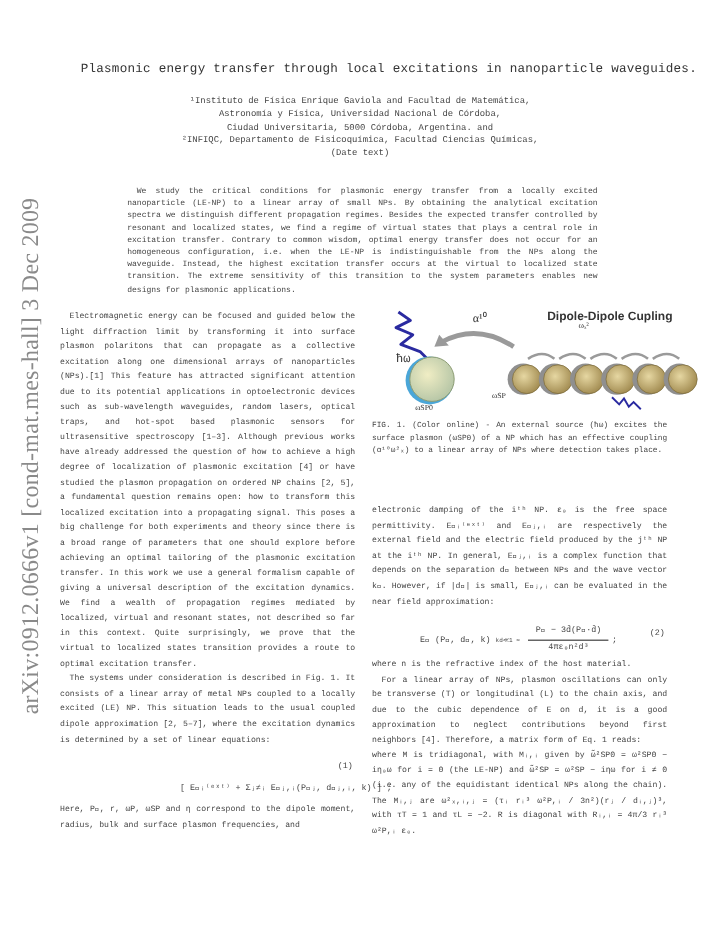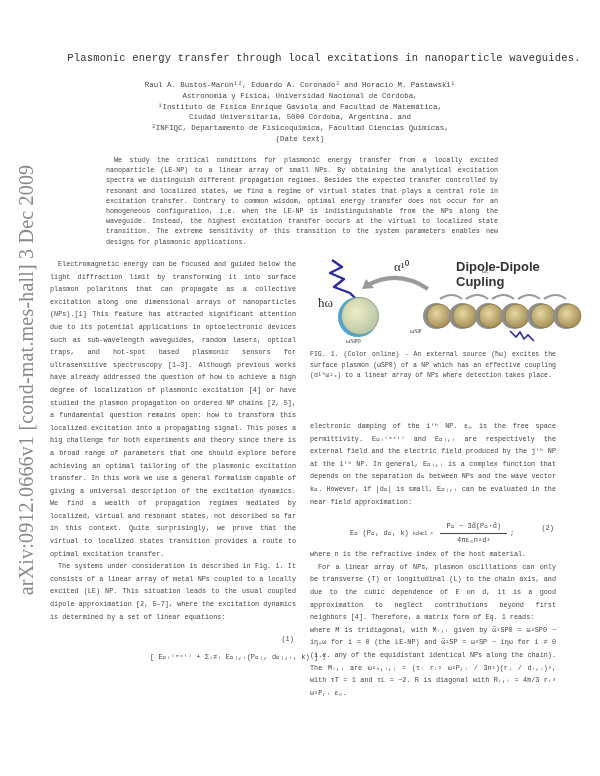"Raul A. Bustos-Marún¹², Eduardo A." div { html: <div>Raul A. Bustos-Marún¹², Eduardo A. Coronado² and Horacio M. Pastawski¹</div> -> none }
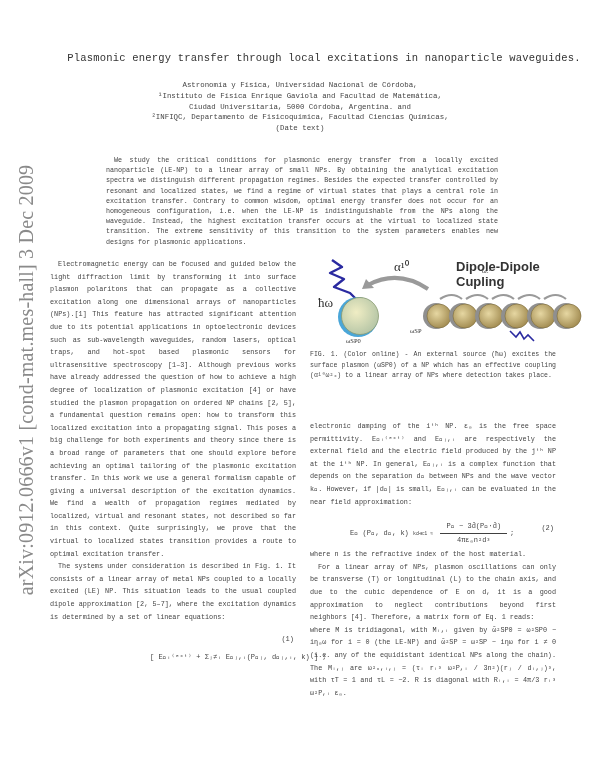"Astronomía y Física, Universidad" div { order: before "¹Instituto de Física Enrique Gaviola" -> after "¹Instituto de Física Enrique Gaviola" }
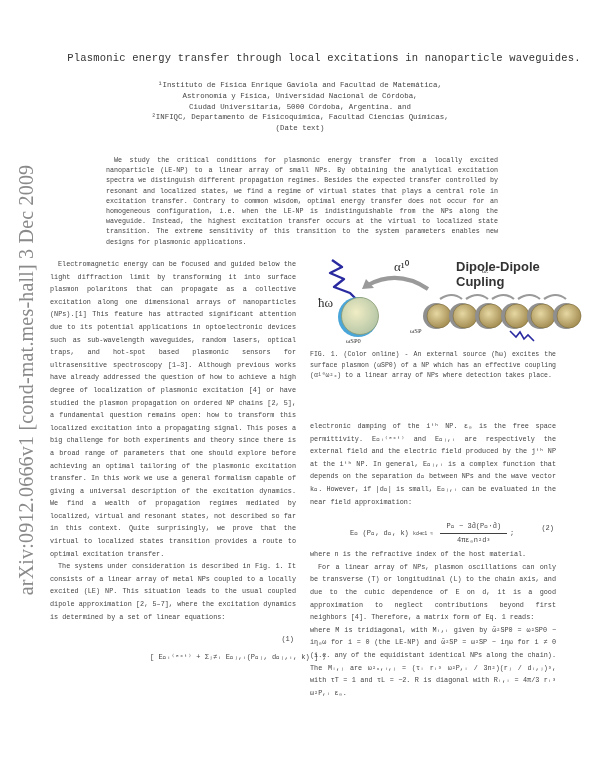"α¹⁰" .figure-label { font-size: 13px -> 10px }
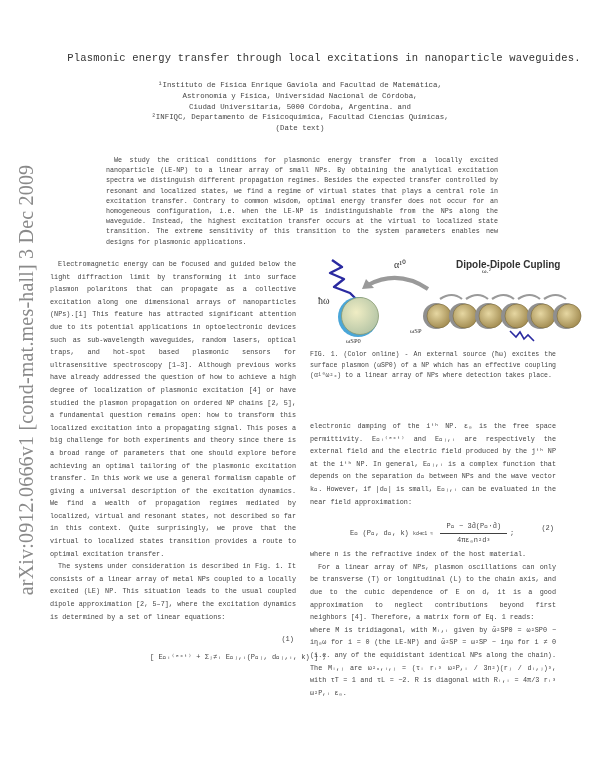"ħω" span.figure-label { font-family: Liberation Serif, serif -> Liberation Mono, monospace; left: 8px -> 20px }
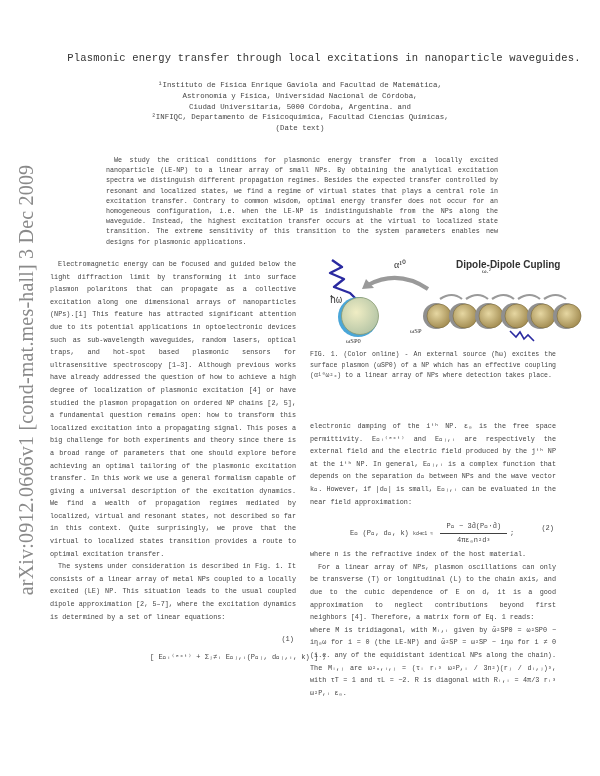"Here, P⃗, r, ωP, ωSP" p { html: none -> <p>Here, P⃗, r, ωP, ωSP and η correspond to the dipole moment, radius, bulk and surface plasmon frequencies, and</p> }
